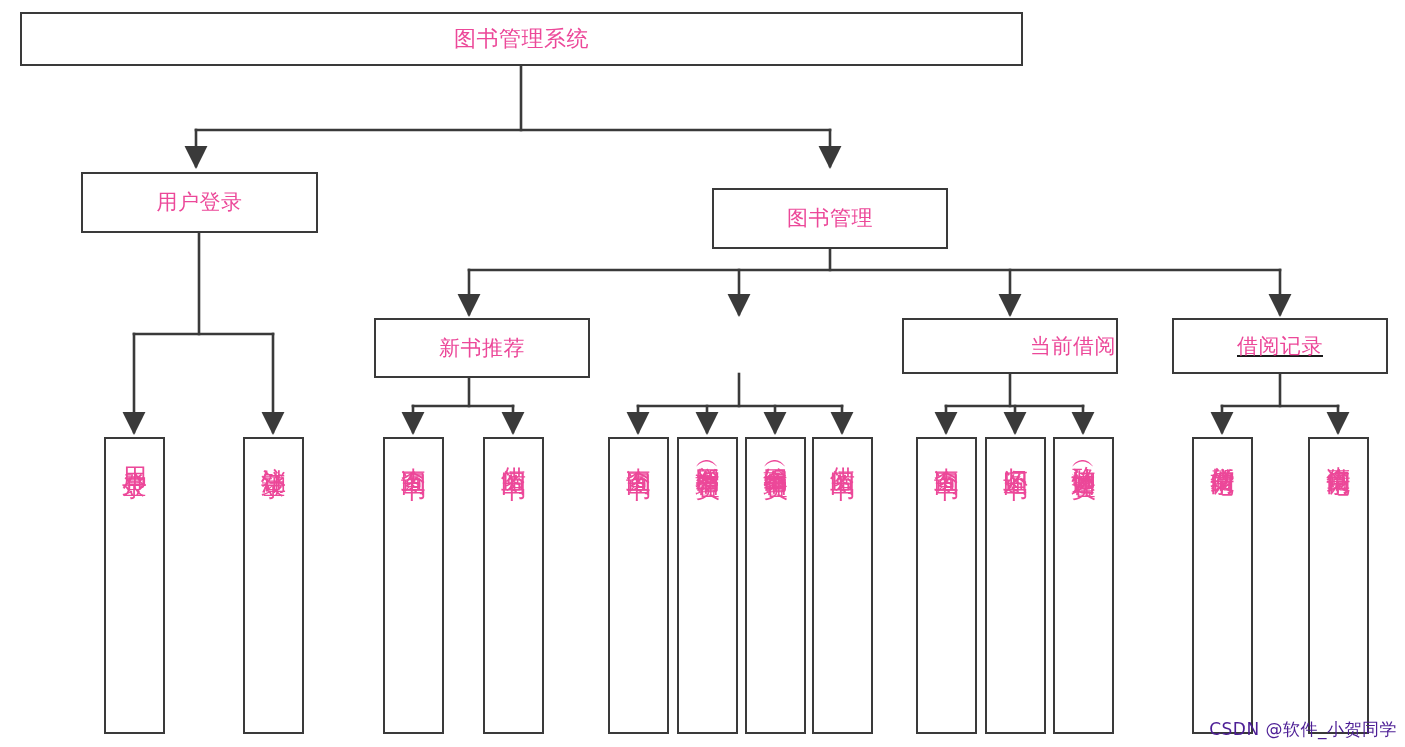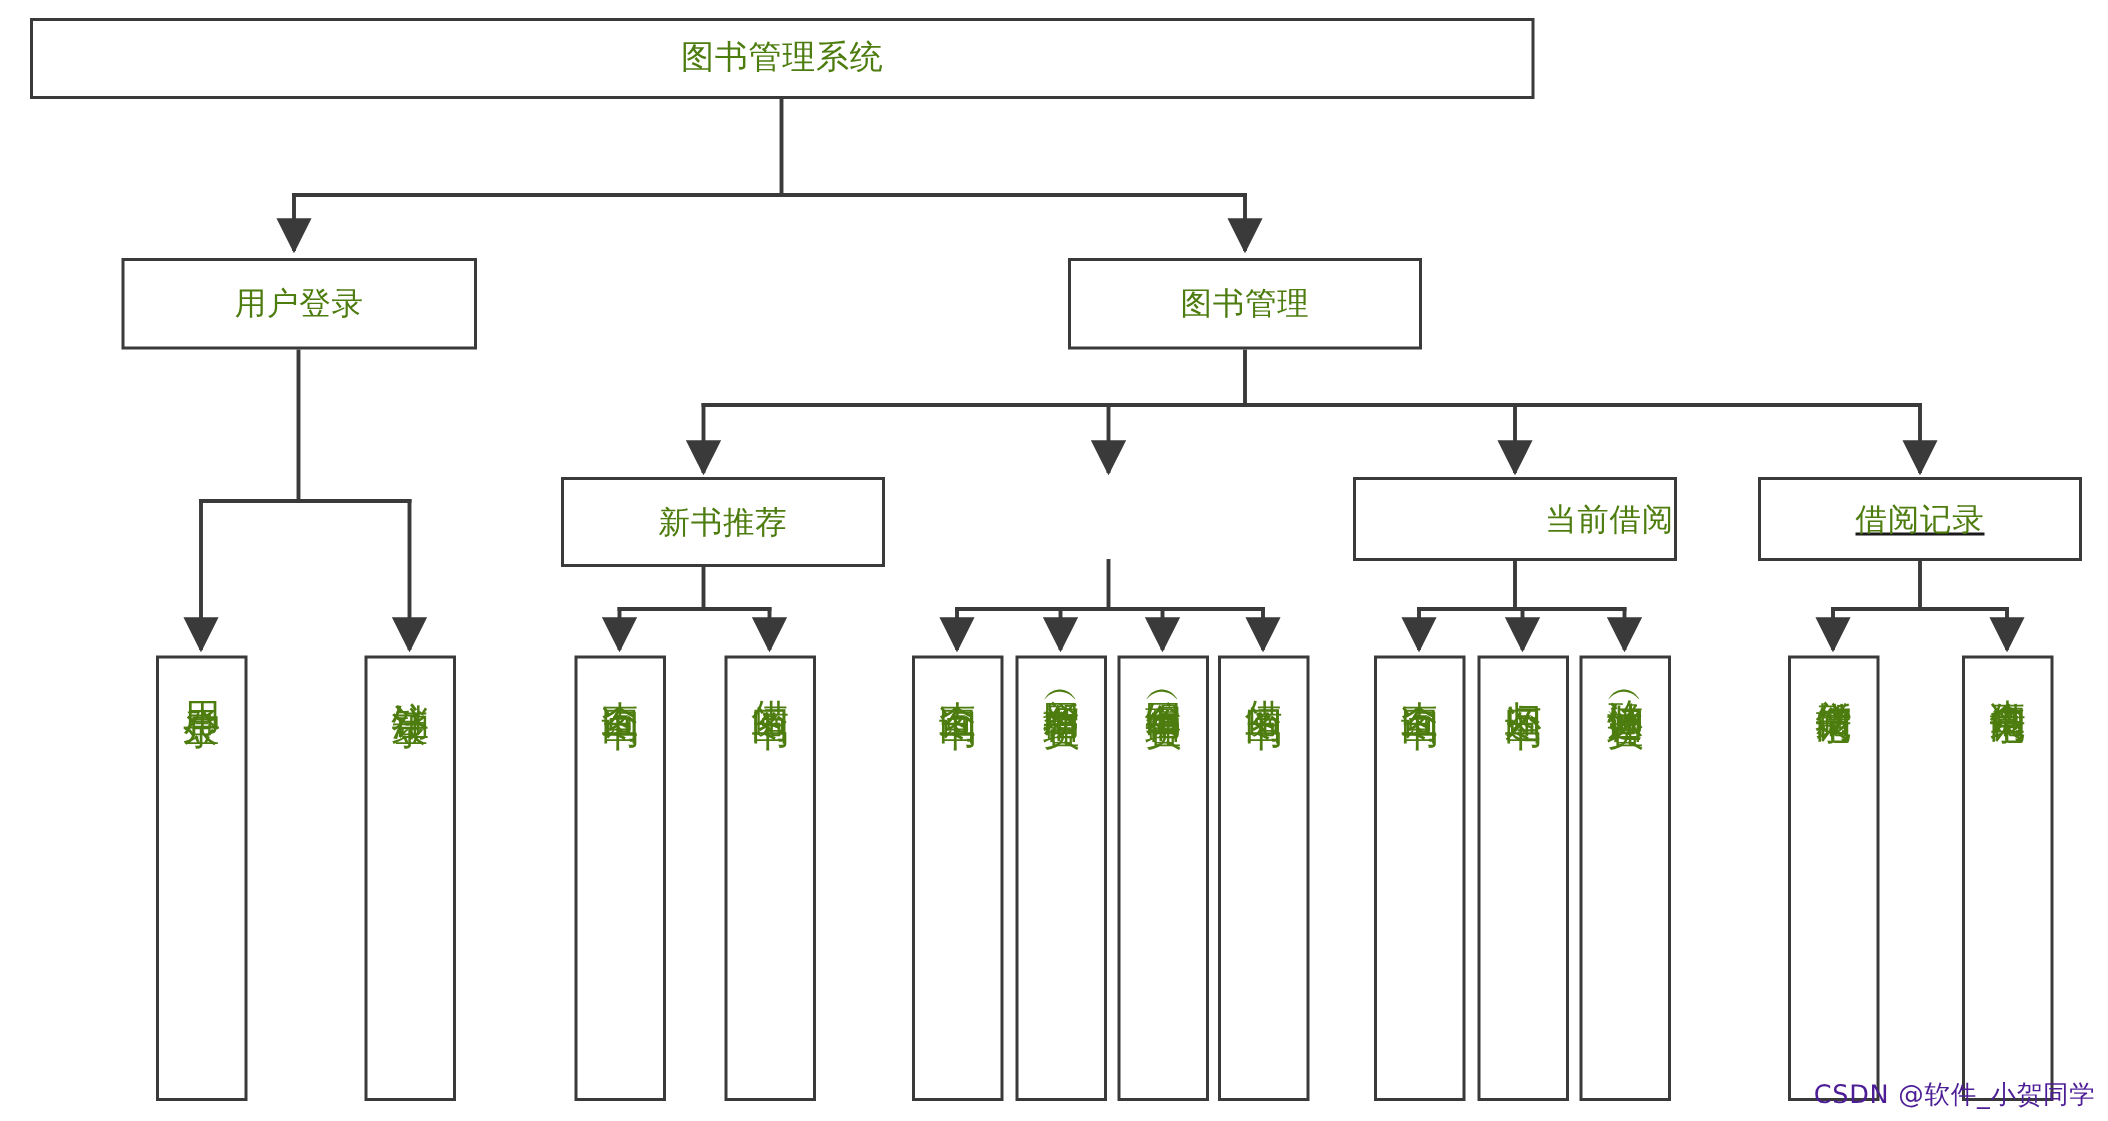"图书管理系统" .node-label { color: #4d7c0f -> #ec4899 }
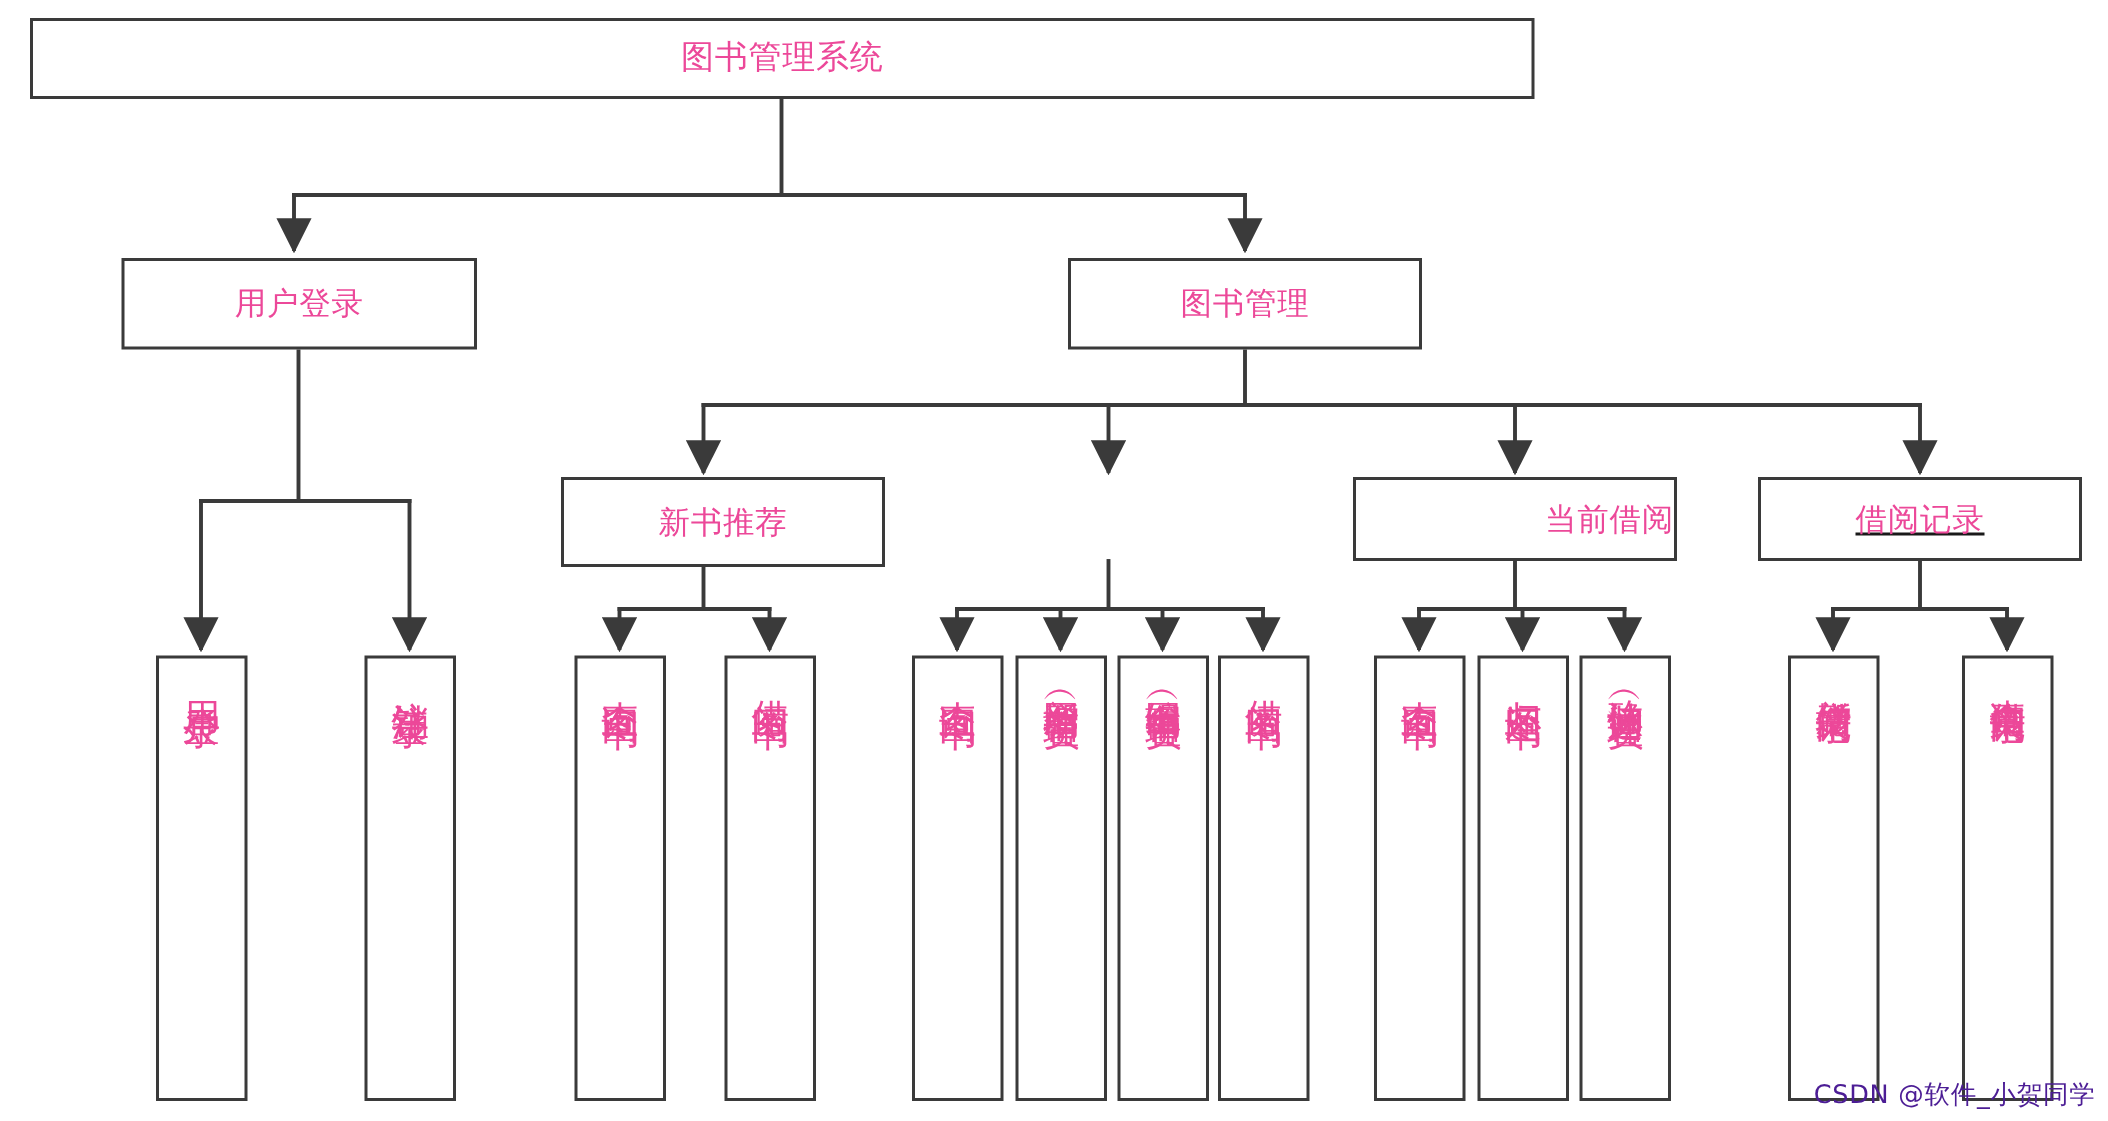"图书管理" div.node { top: 172px -> 188px }
